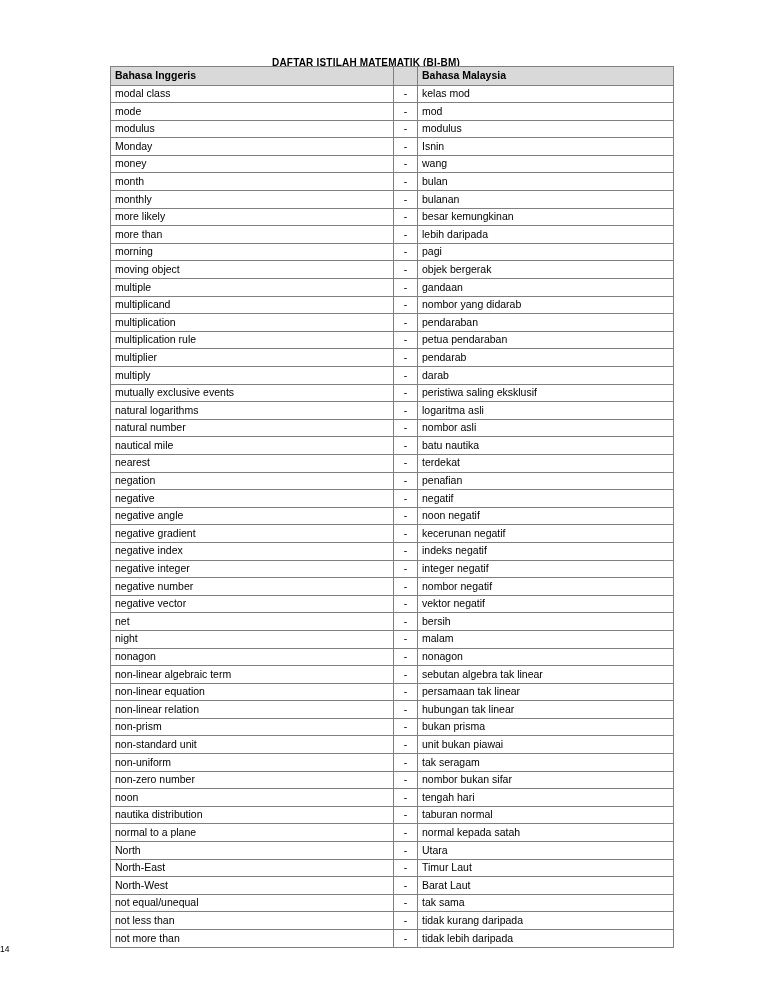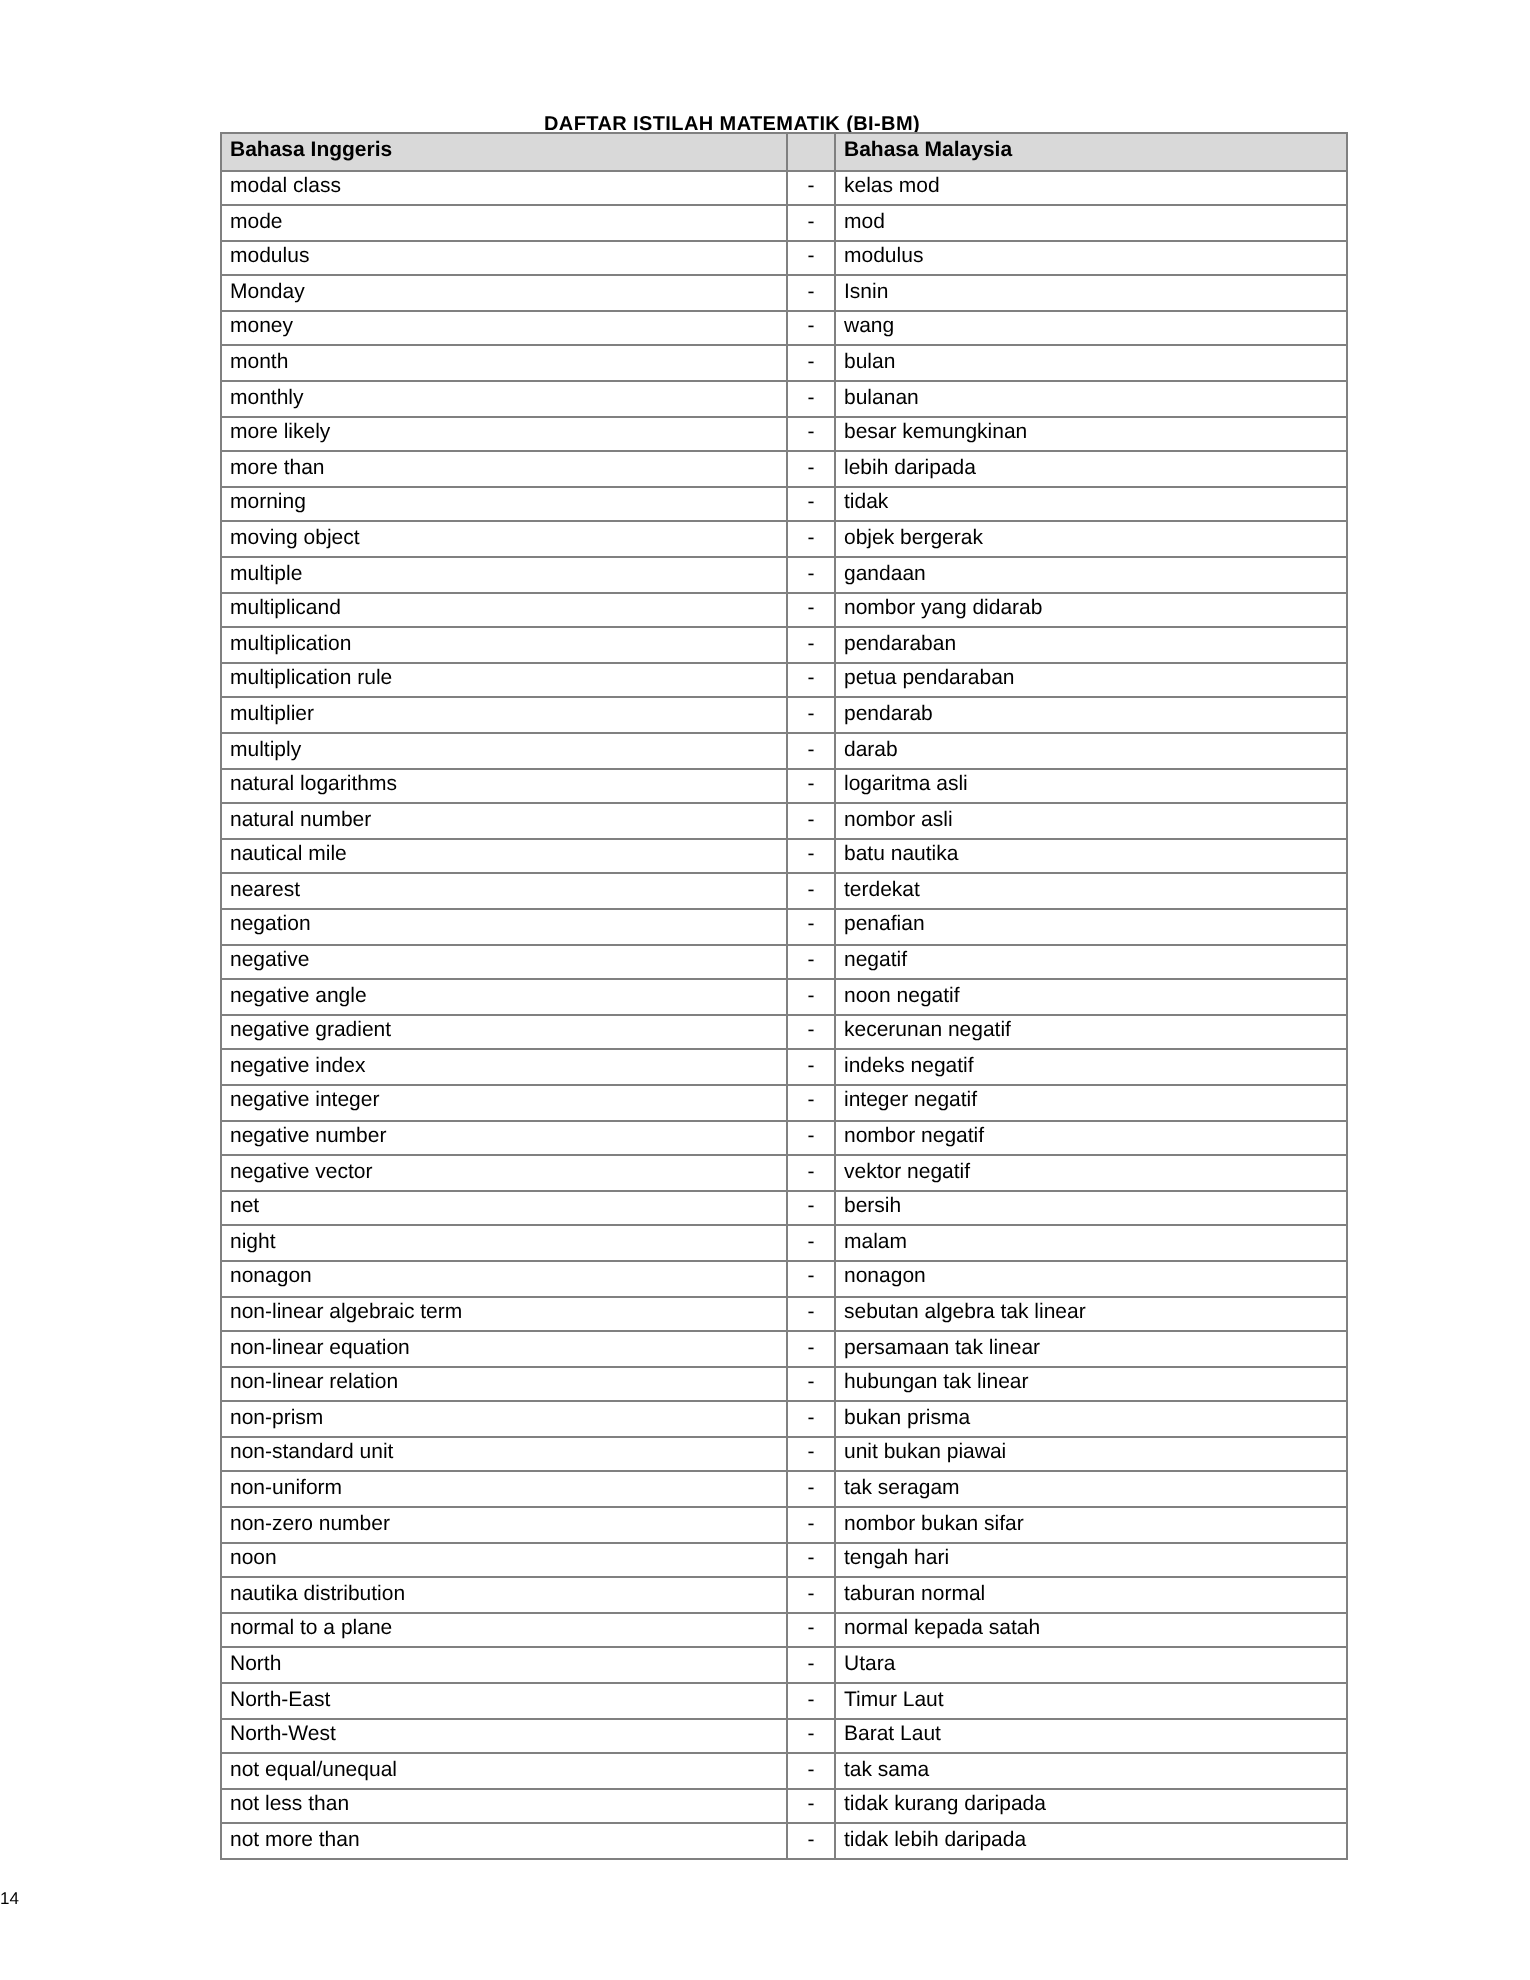"tidak" td { text: tidak -> pagi }
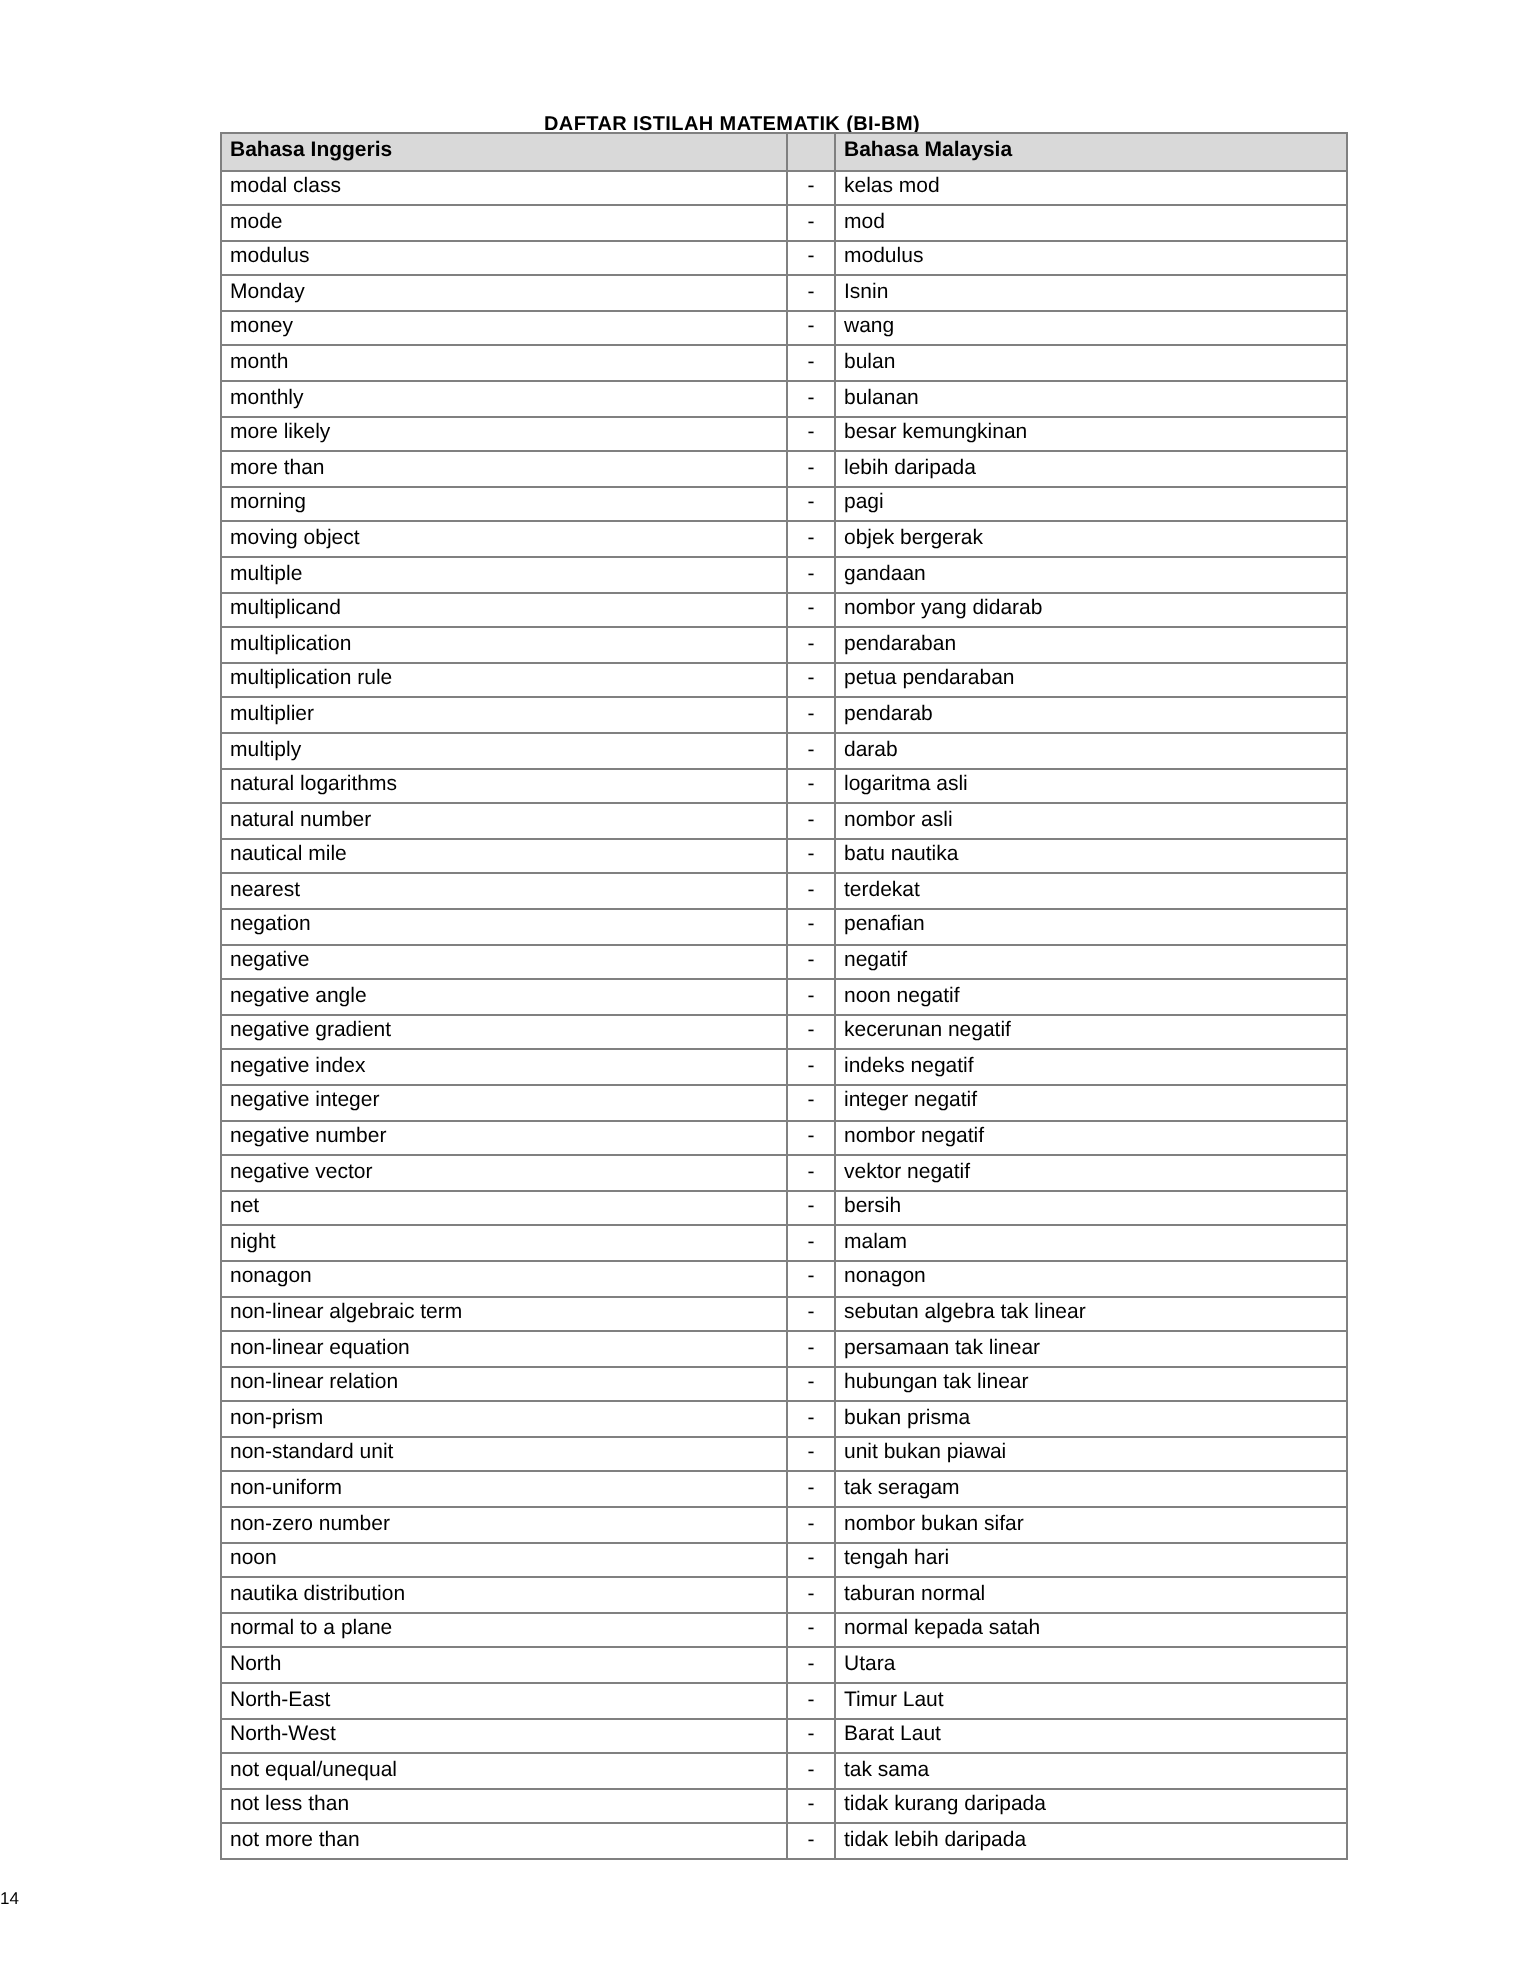"mutually exclusive events" tr { html: none -> <tr> <td>mutually exclusive events</td> <td>-</td> <td>peristiwa saling eksklusif</td> </tr> }
